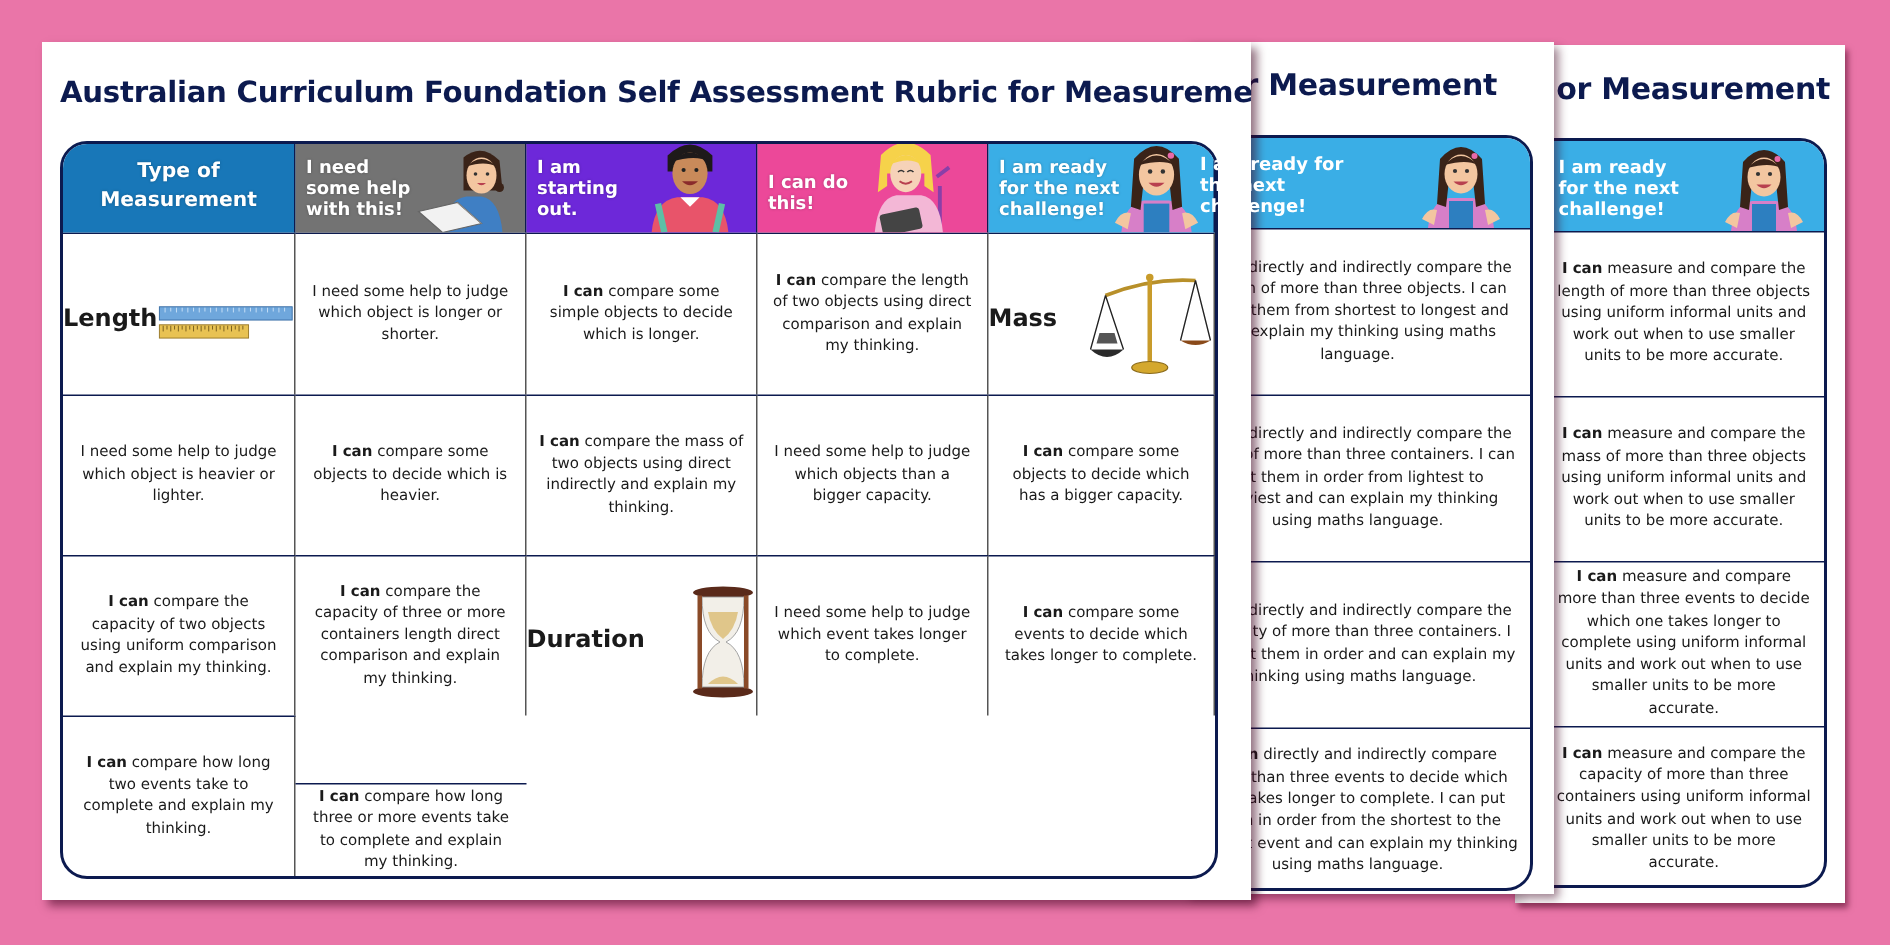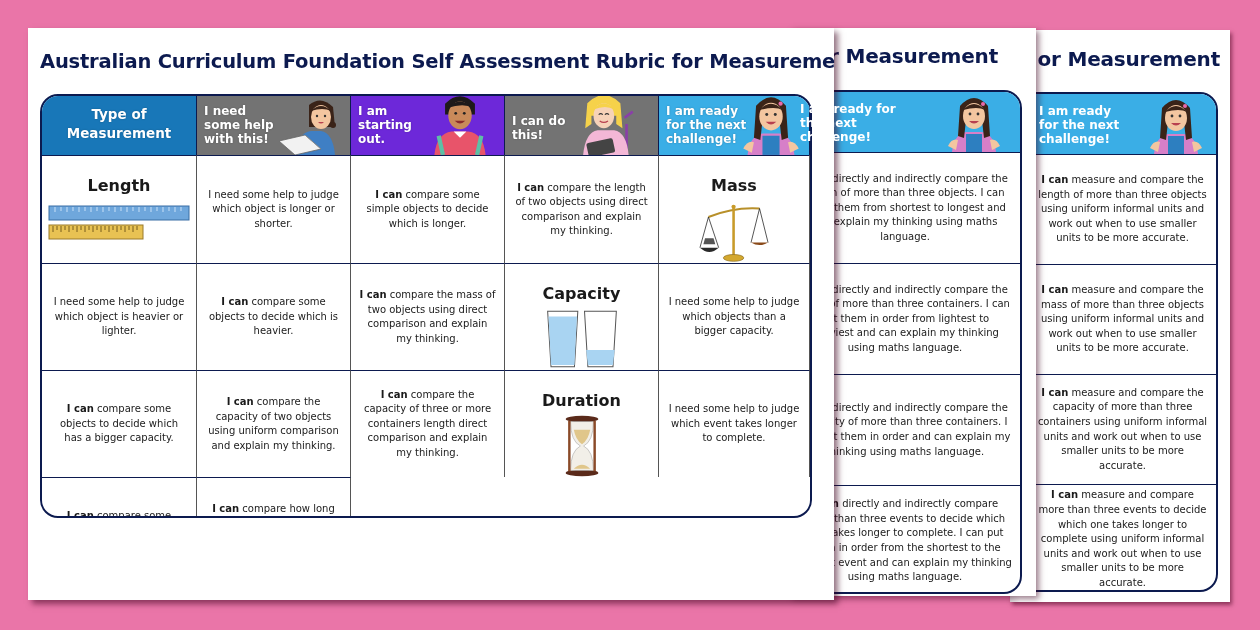"Type of Measurement" .rubric { height: 424px -> 492px }
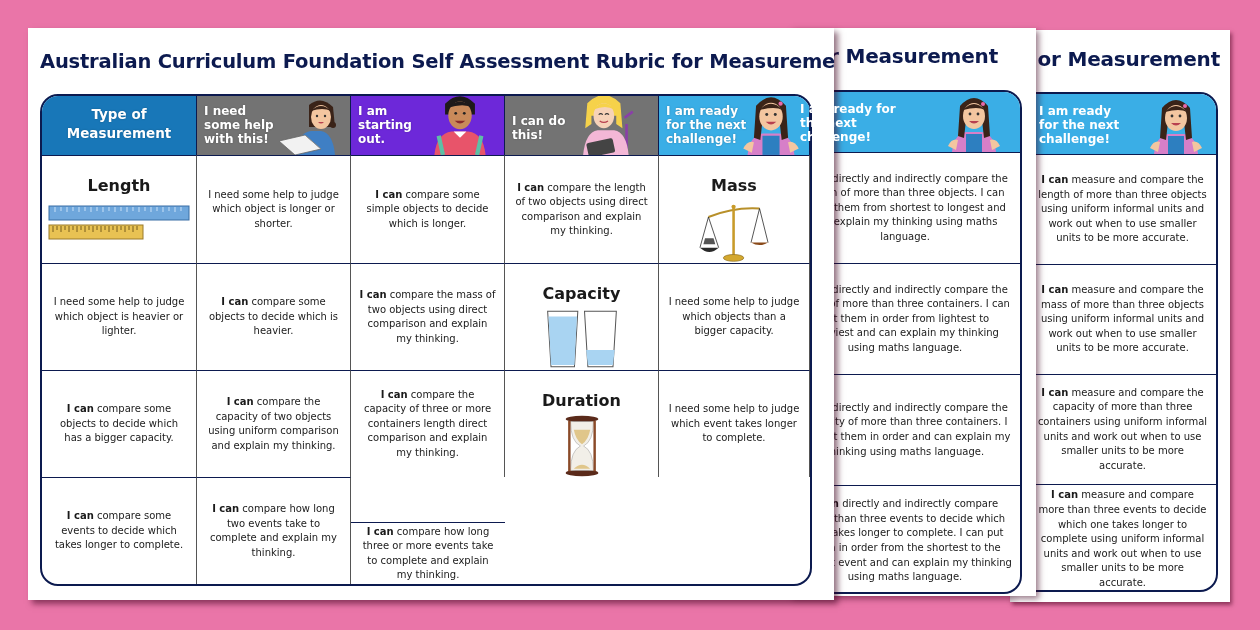"I can do this!" div.hcell { background: #737373 -> #ec4899 }
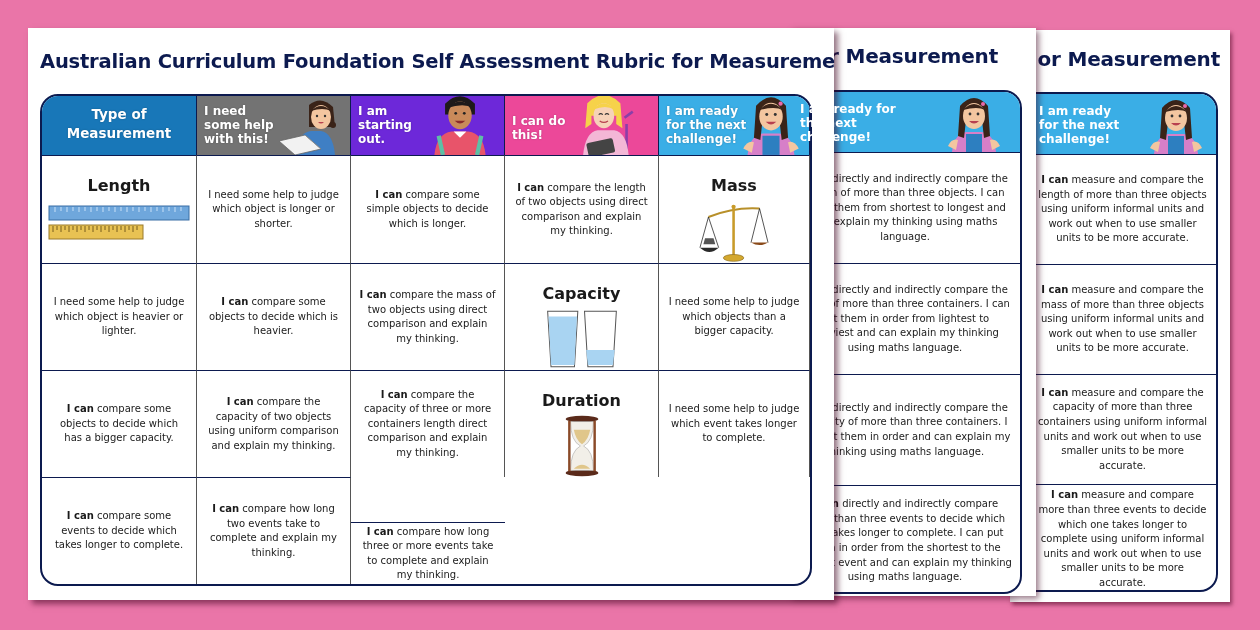"Length" .typecell { flex-direction: column -> row; justify-content: none -> space-between; padding-top: 20px -> 4px }
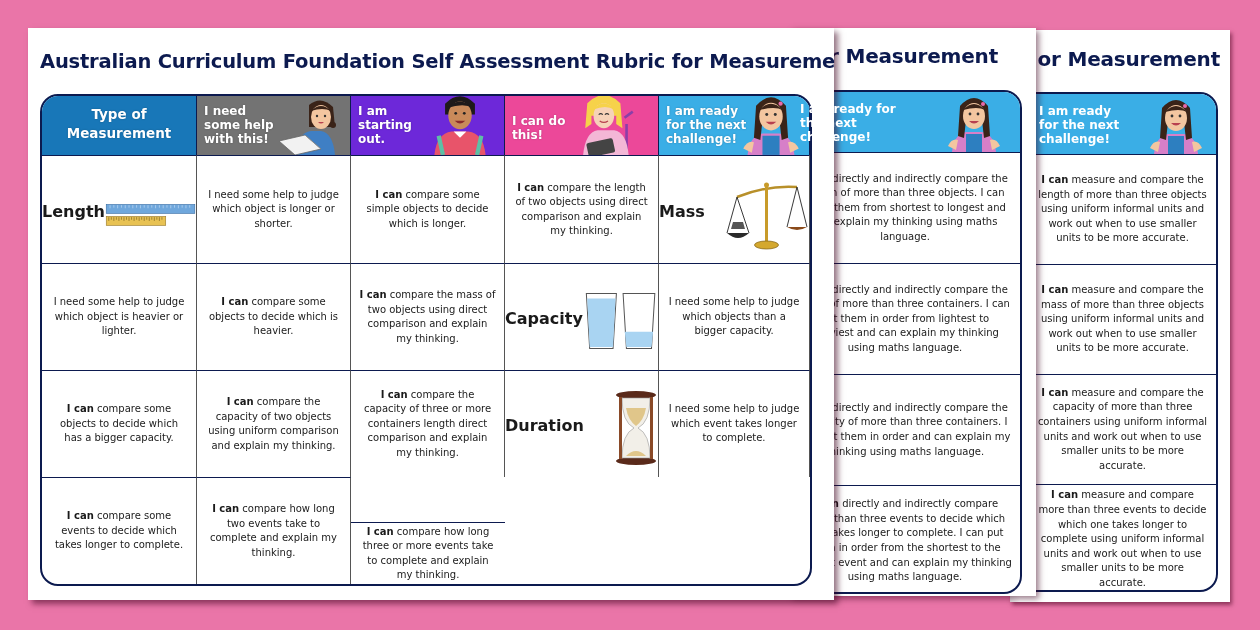"compare the mass of two" span { text: comparison -> indirectly }
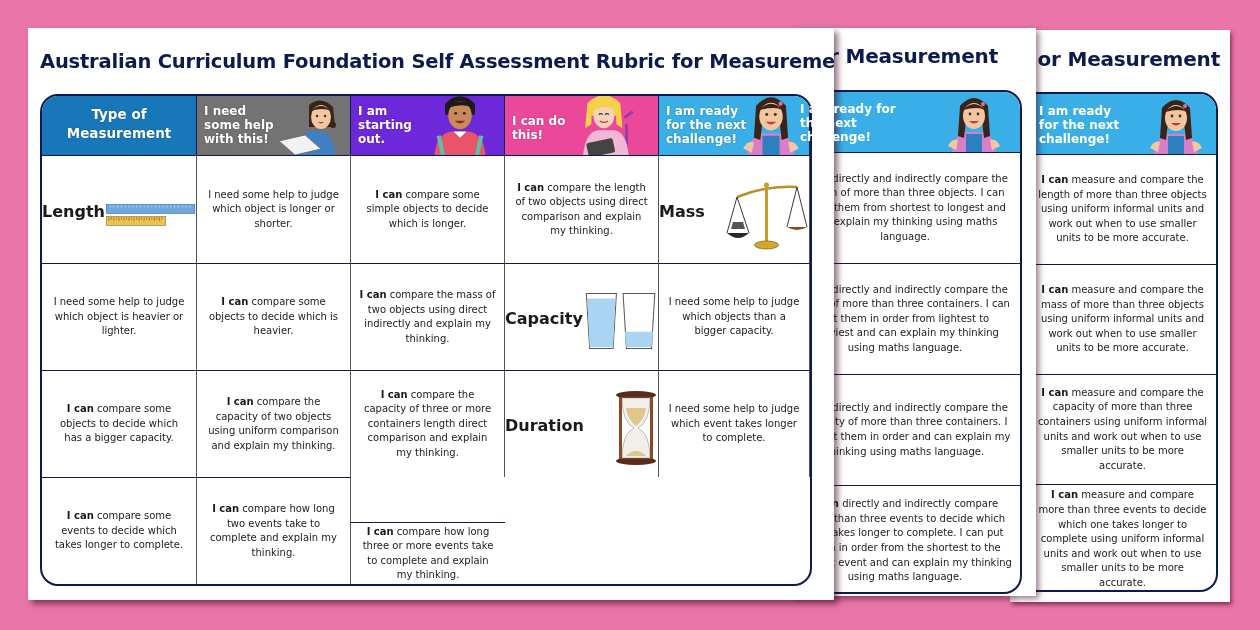"Capacity" div.typecell { html: <div> <span>Capacity</span> <svg> <path></path> <path></path> <path></path> <path></path> </svg> </div> -> none }
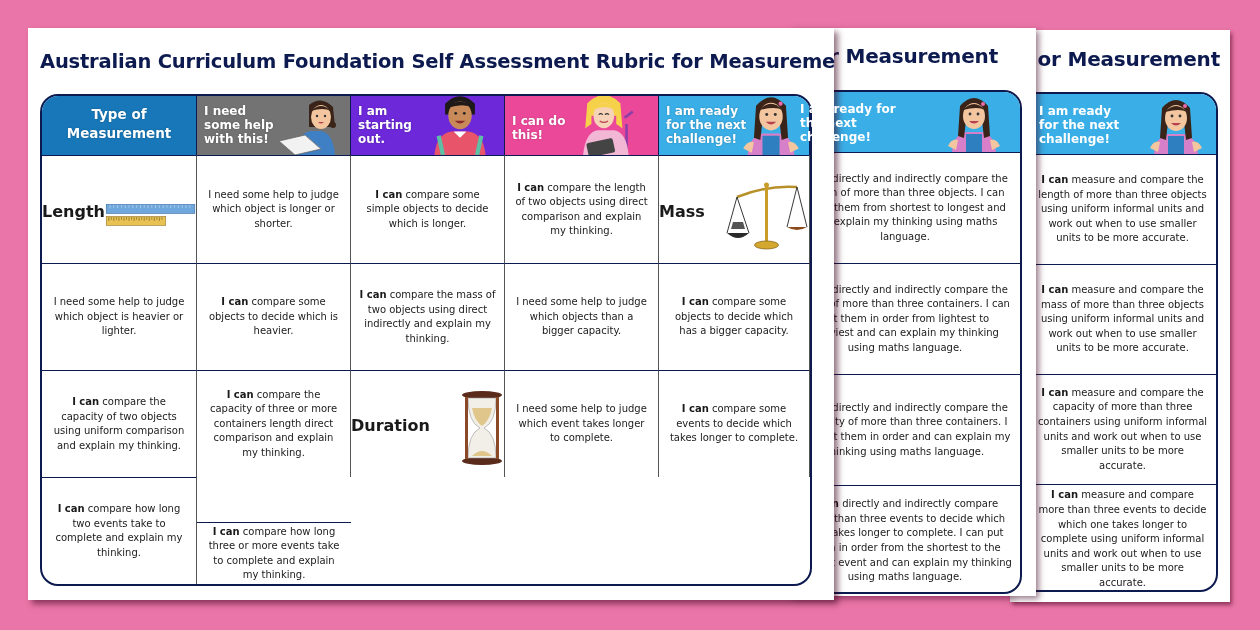"I can measure and compare the capacity" div.col-cell { order: before "I can measure and compare more" -> after "I can measure and compare more" }
